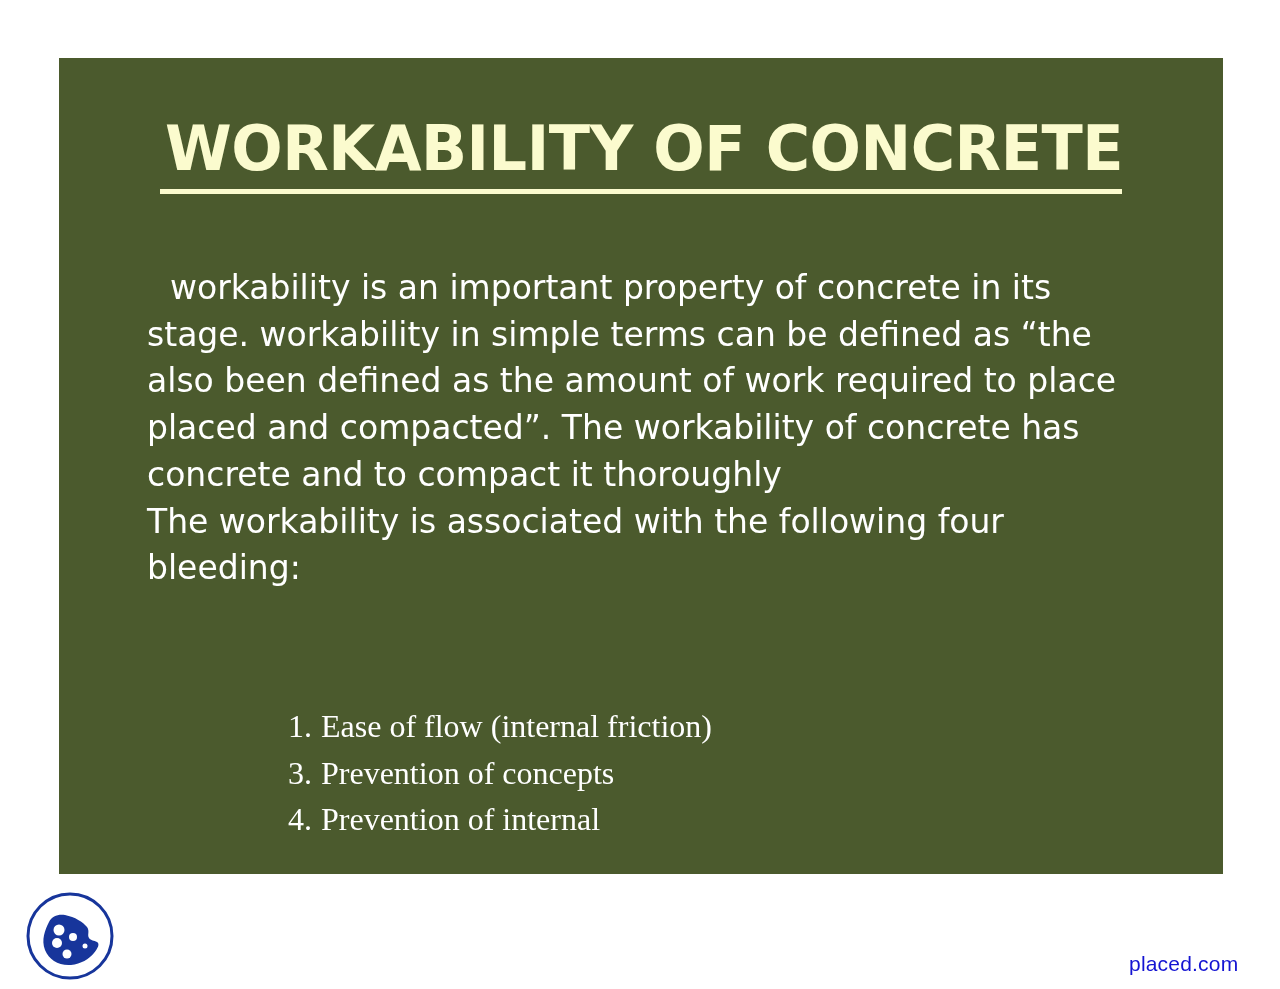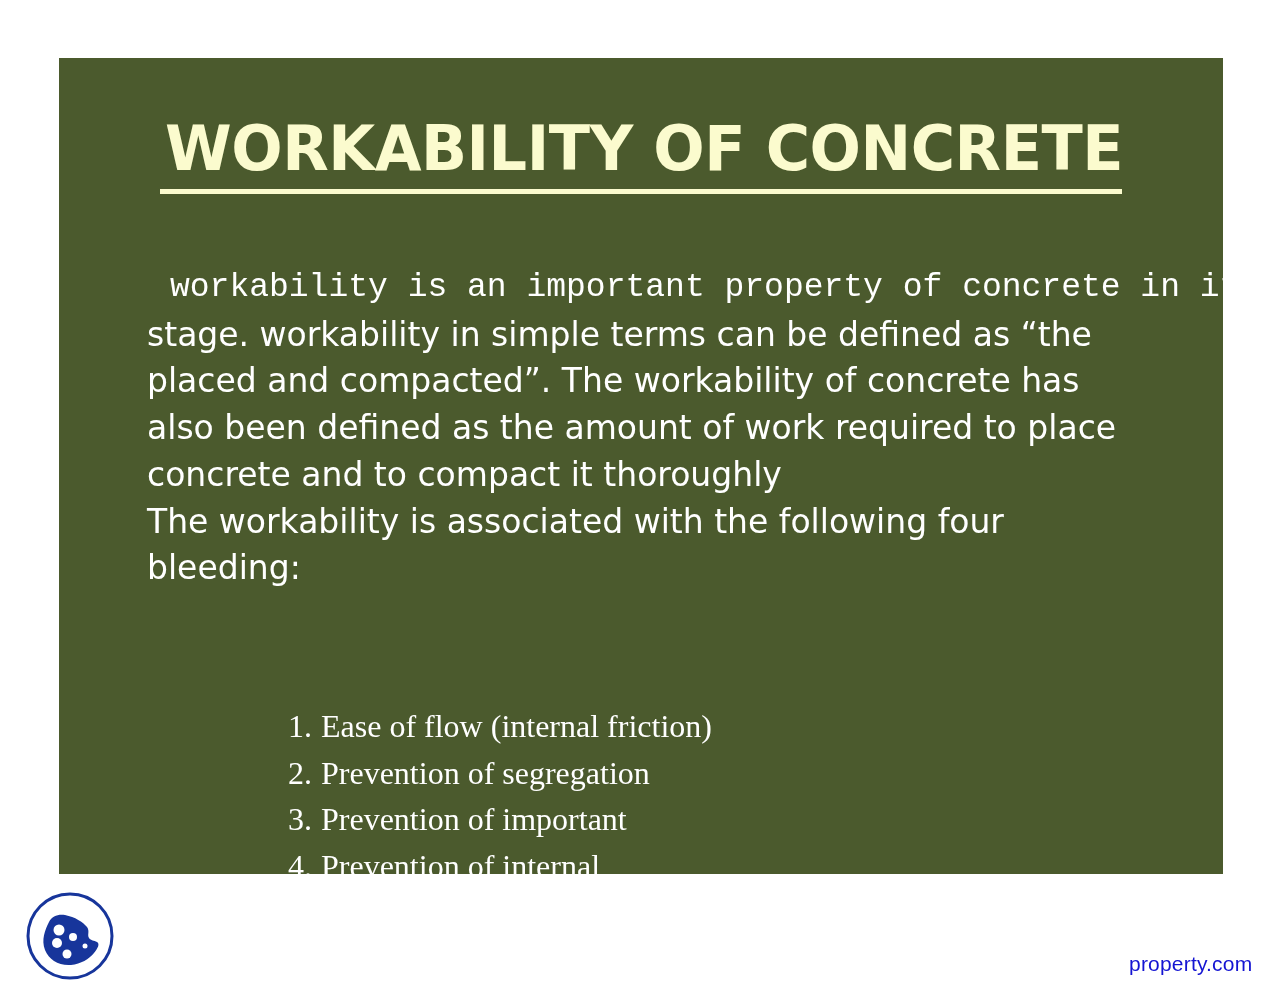"workability is an important property" #body-text .indent-first { font-family: Liberation Mono, monospace -> none }
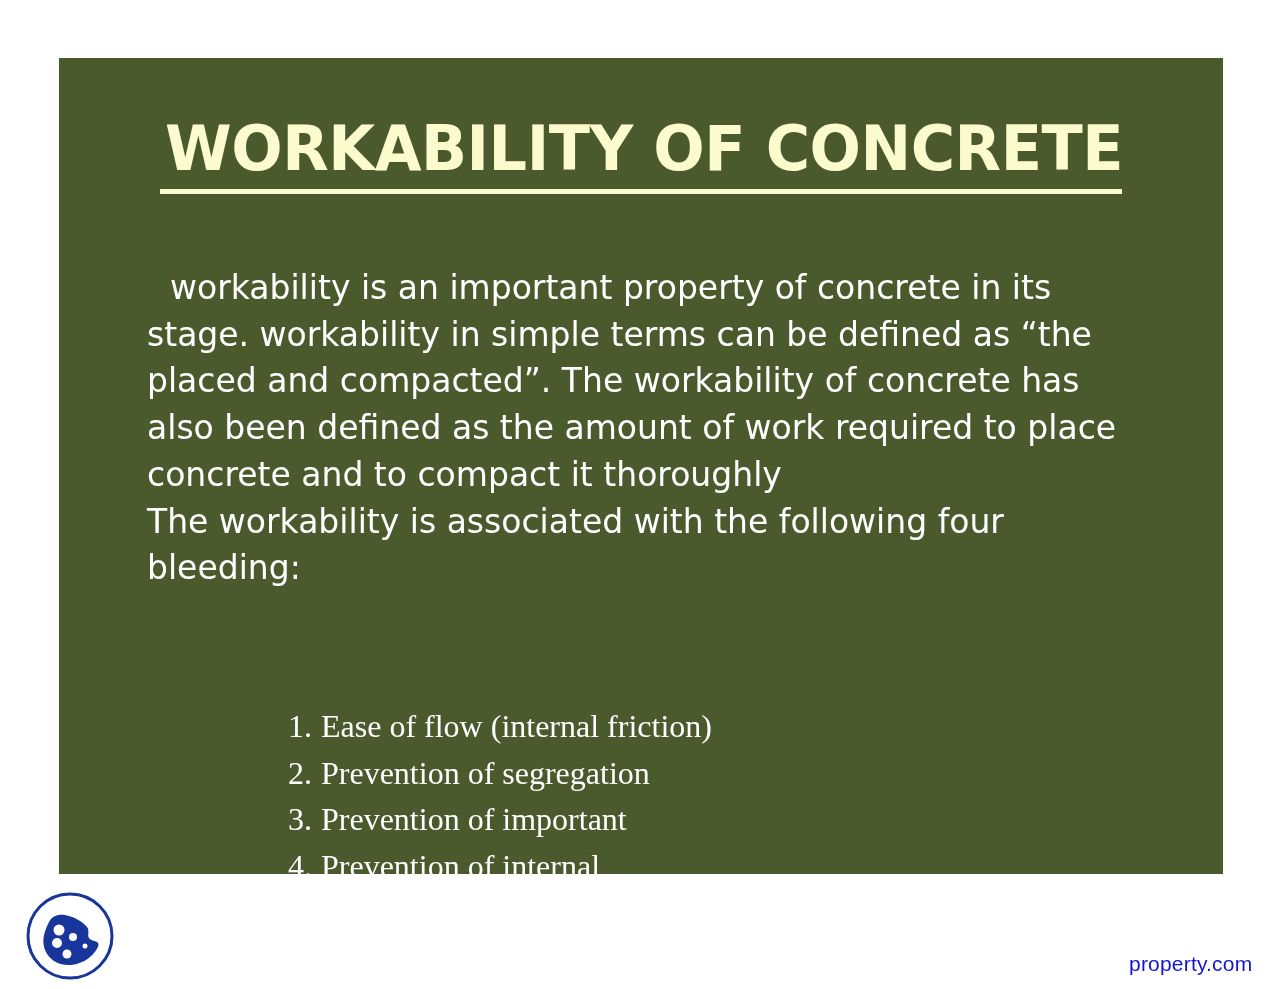"placed and compacted”. The workability" span.para-line { order: before "also been defined as the" -> after "also been defined as the" }
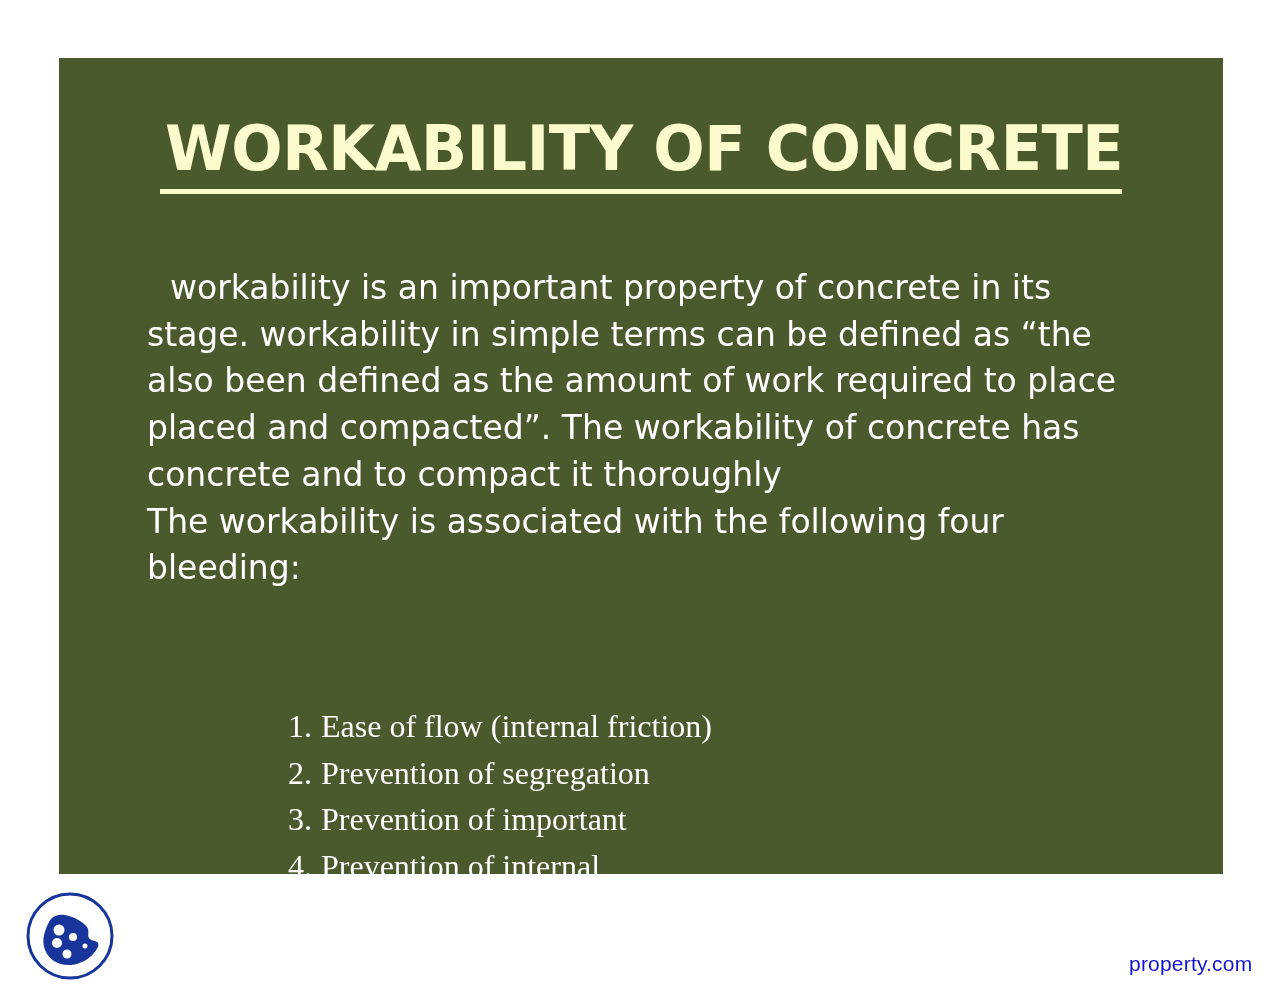"2. Prevention of segregation" li { html: <li><span>2.</span><span>Prevention of segregation</span></li> -> none }
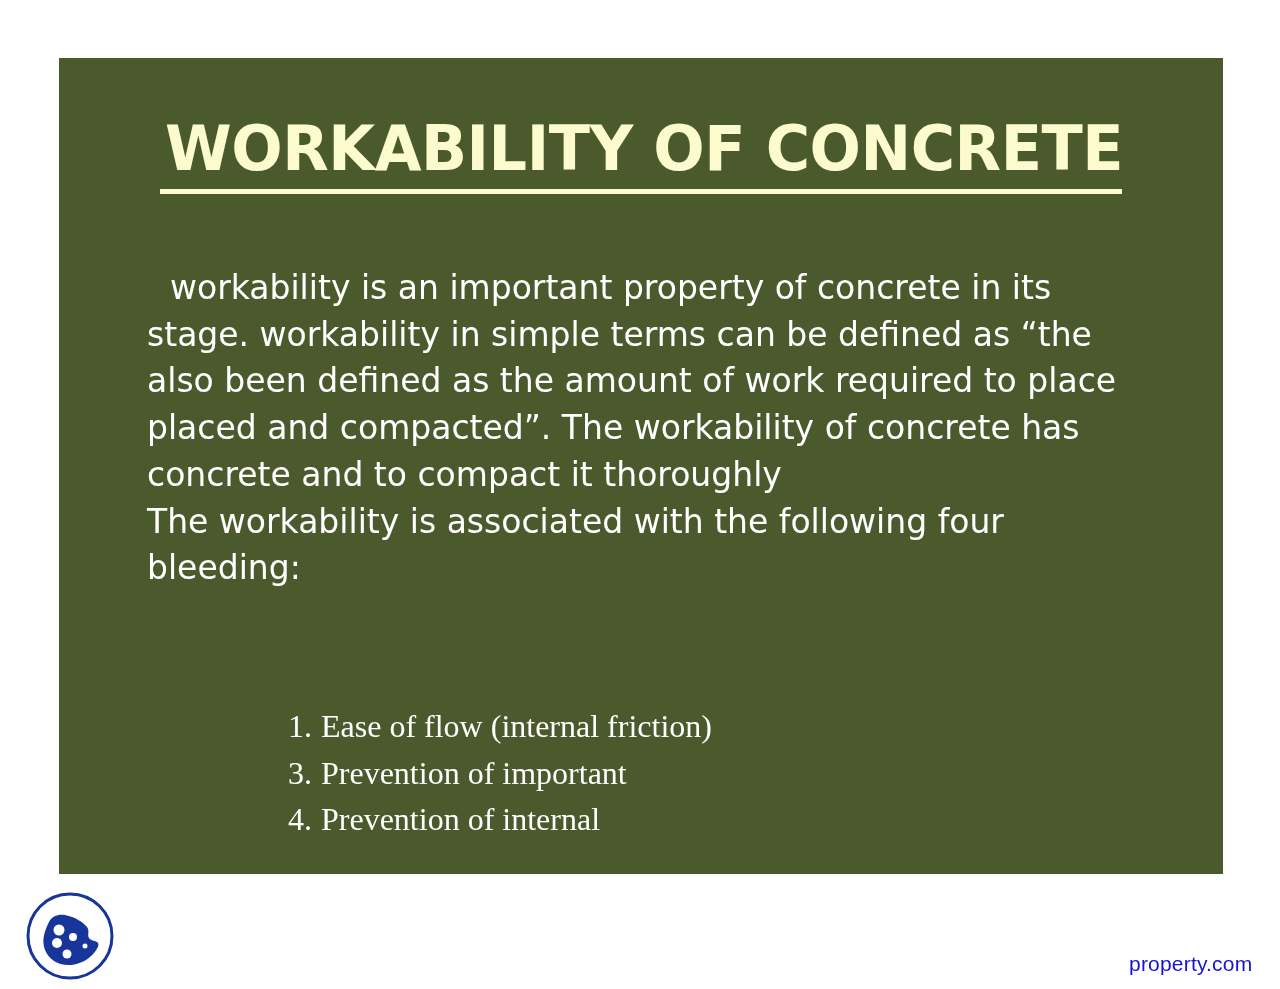"Prevention of important" span { text: important -> concepts }
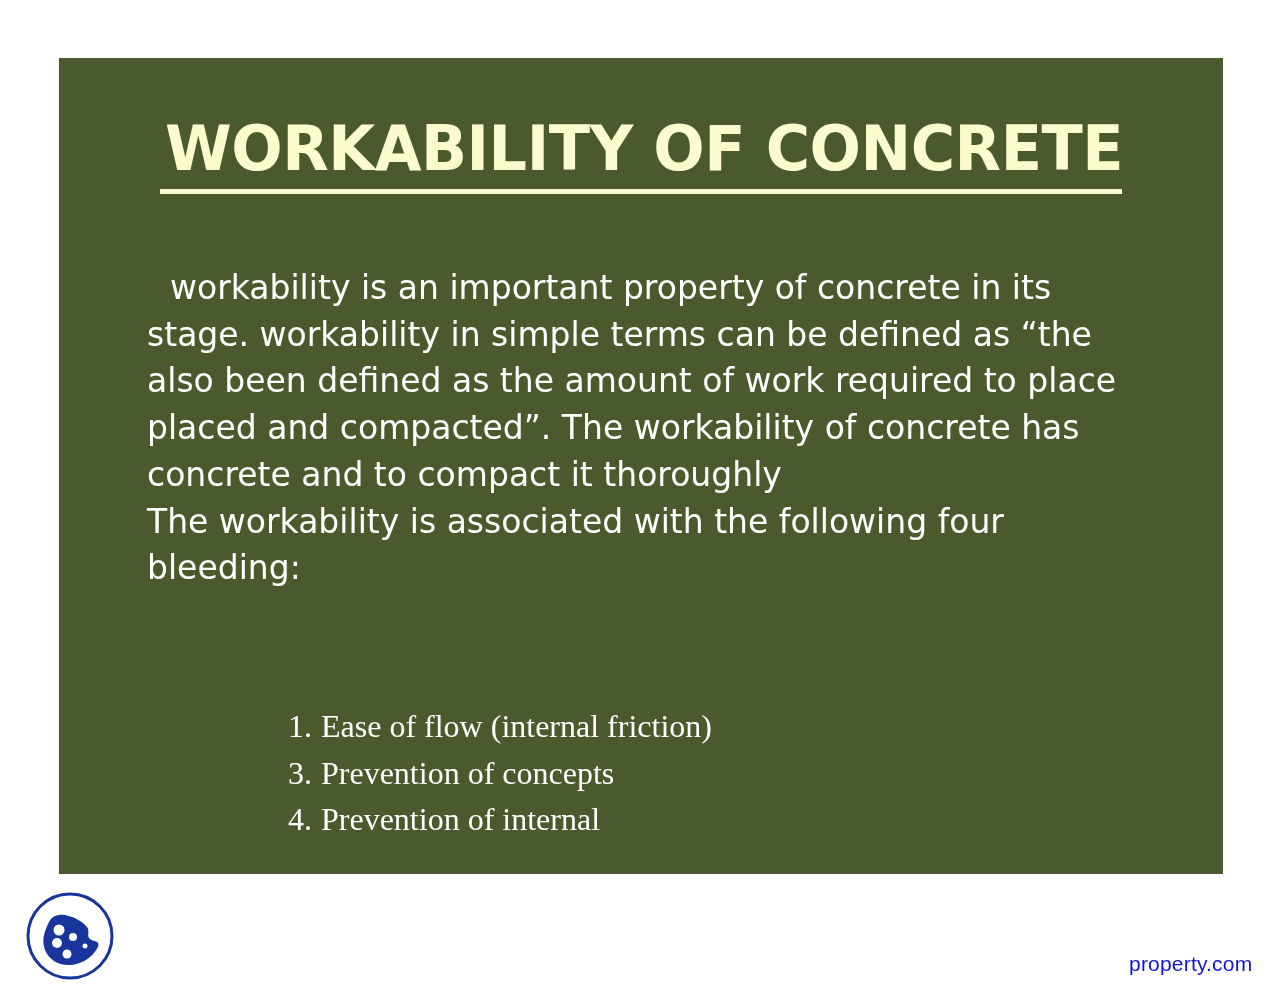"property.com" div { text: property.com -> placed.com }
